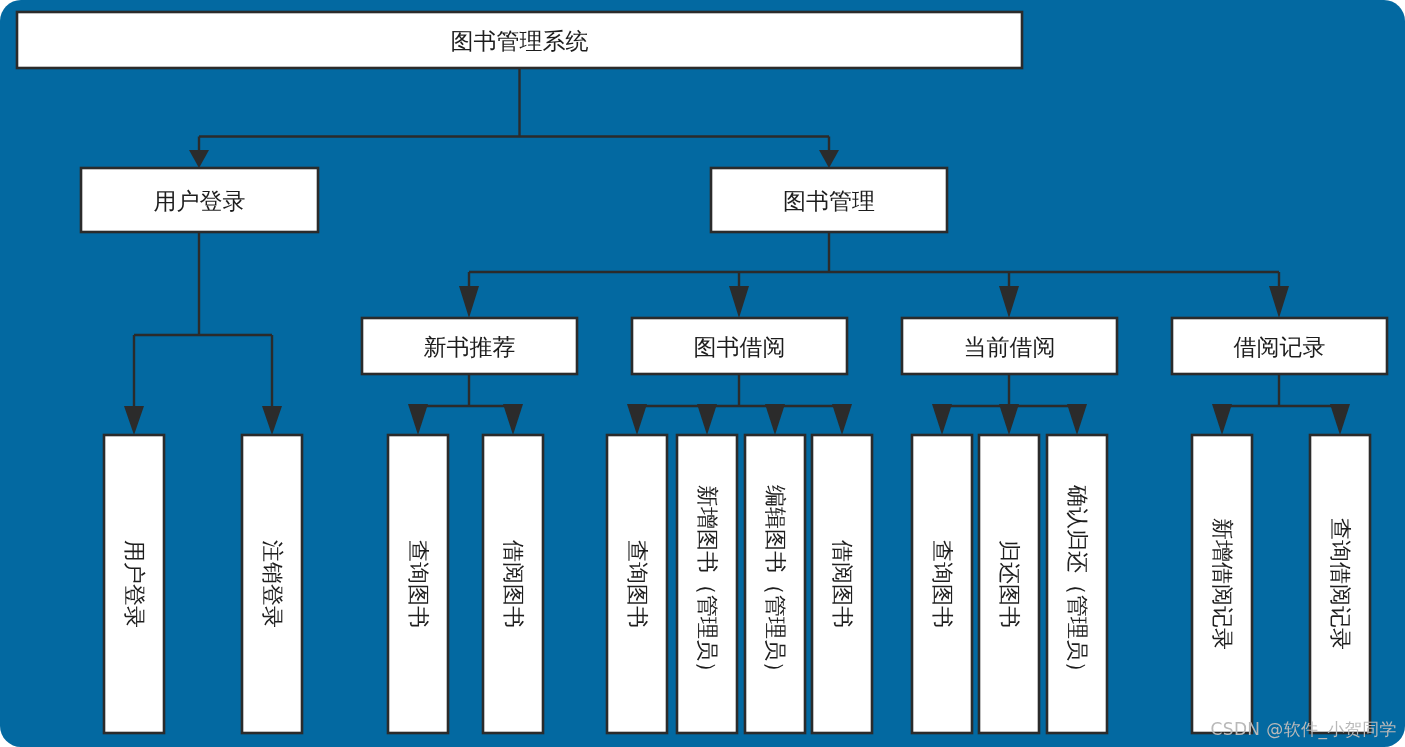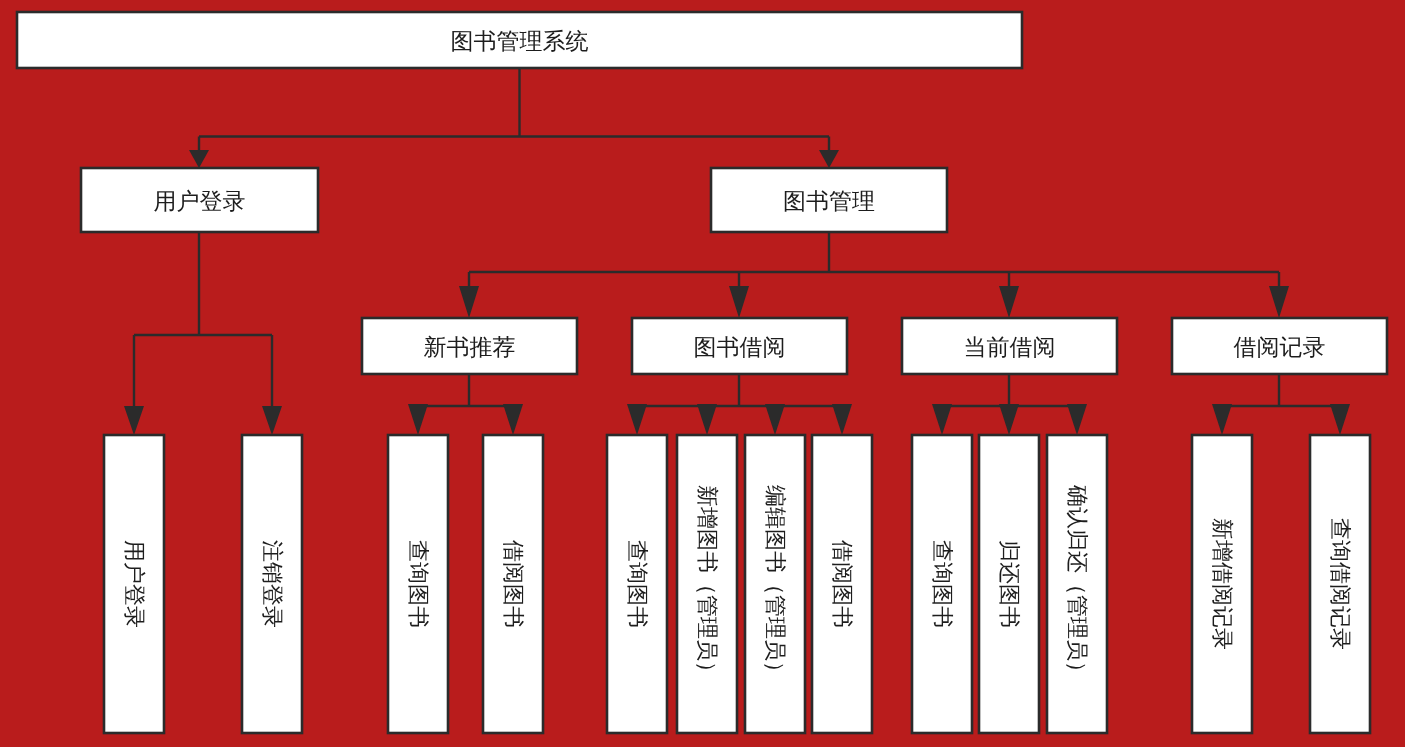"图书管理系统" #diagram-root { background: #b91c1c -> #0369a1; border-radius: none -> 21px }
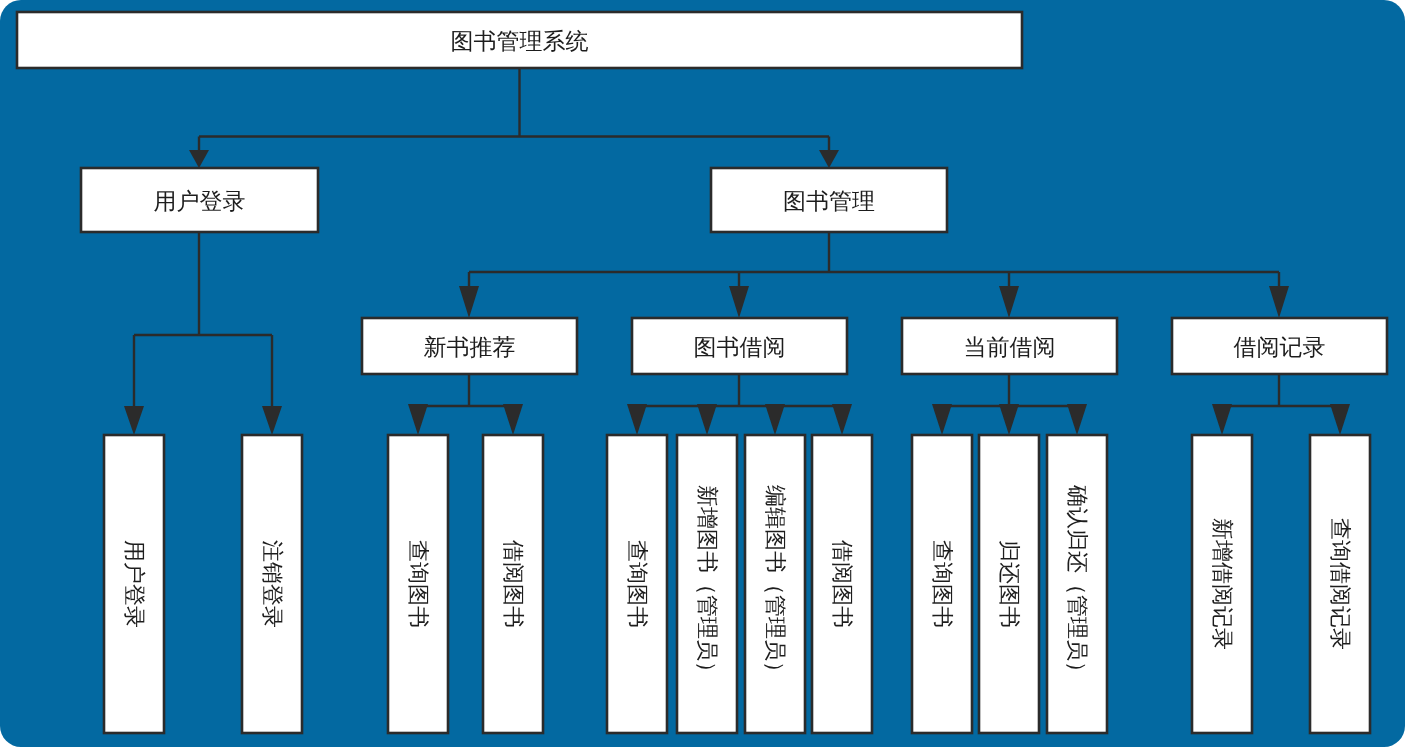"CSDN @软件_小贺同学" div.watermark-text { html: none -> <div>CSDN @软件_小贺同学</div> }
